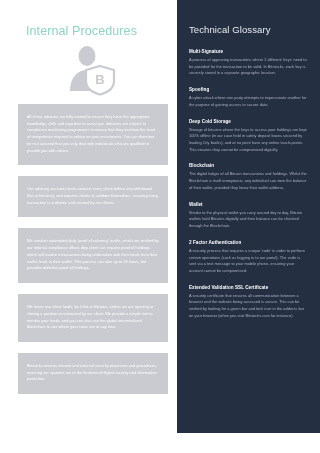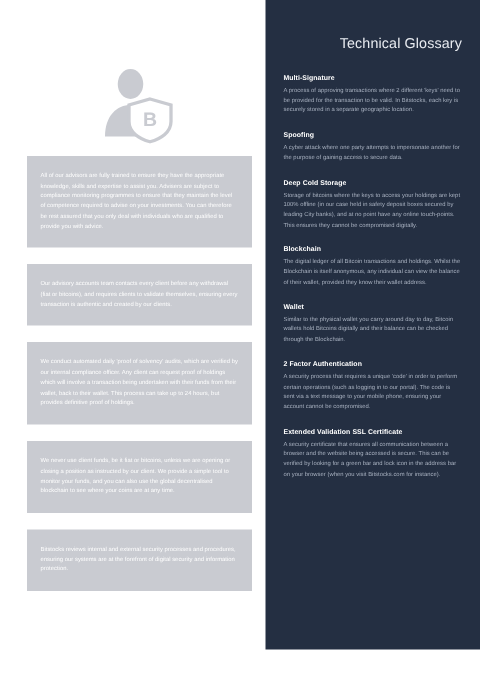"Internal Procedures" div.left-title { html: none -> <div>Internal Procedures</div> }
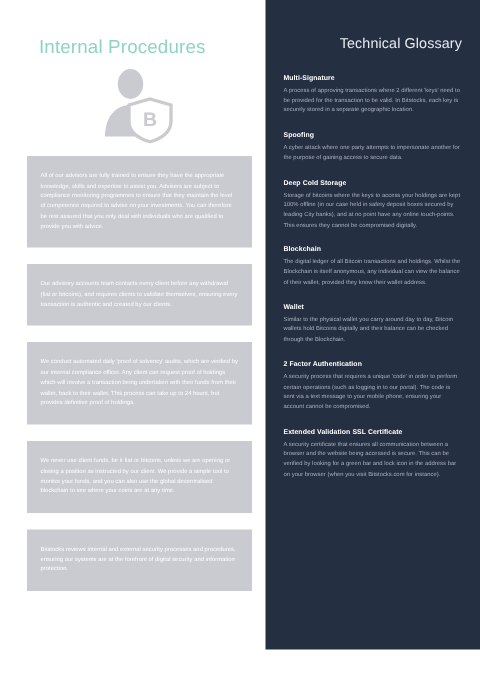"Technical Glossary" .right-title { text-align: right -> none }
